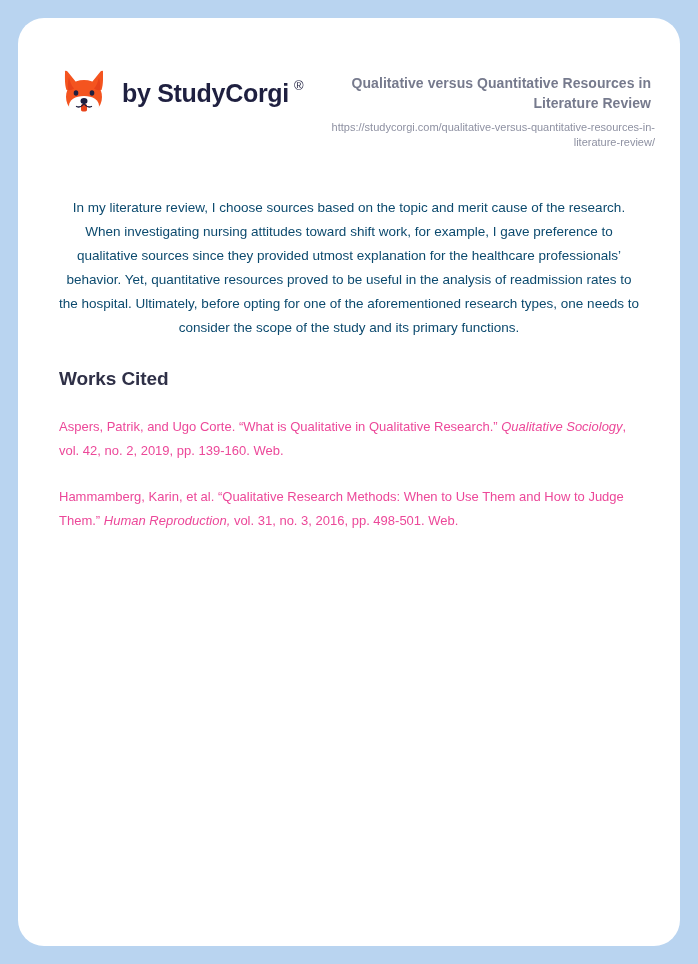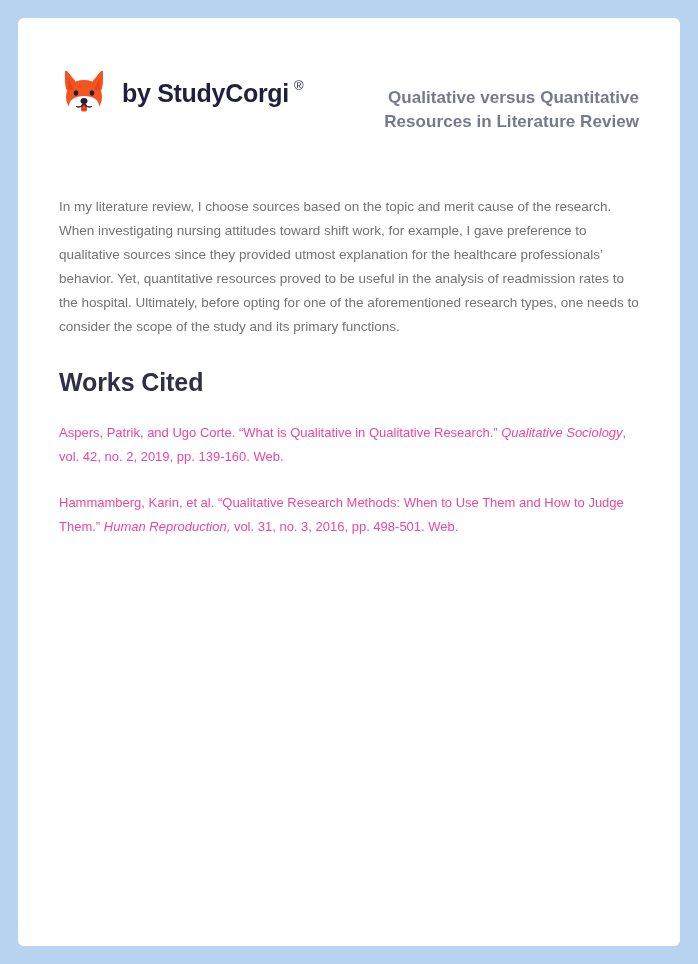"by StudyCorgi" .page-card { border-radius: 6px -> 26px }
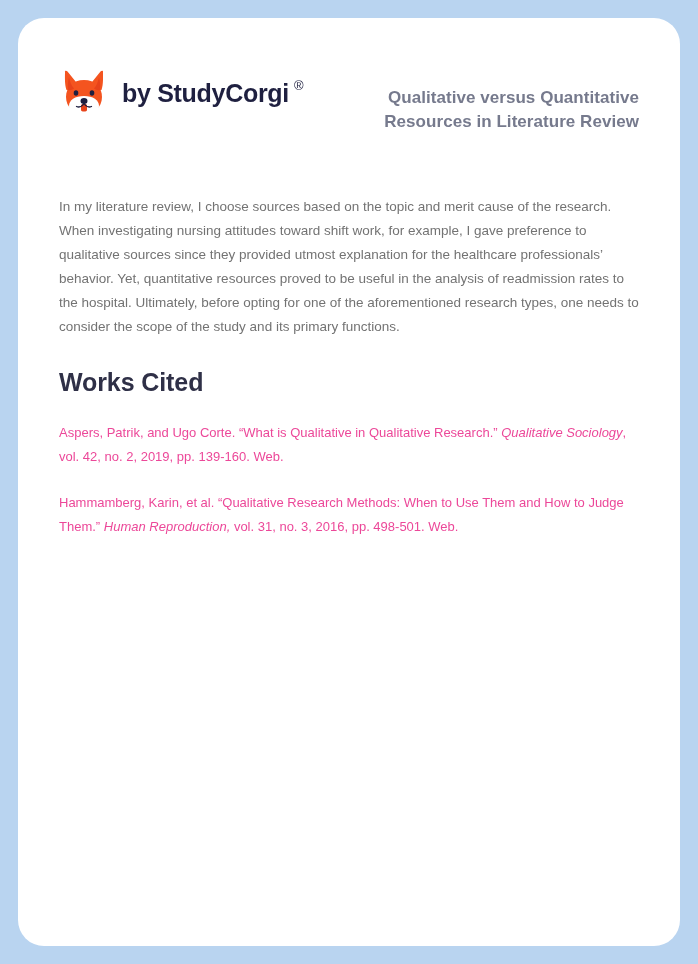"Qualitative versus Quantitative" .doc-title { font-size: 17px -> 14px; margin: 16px -> 4px }
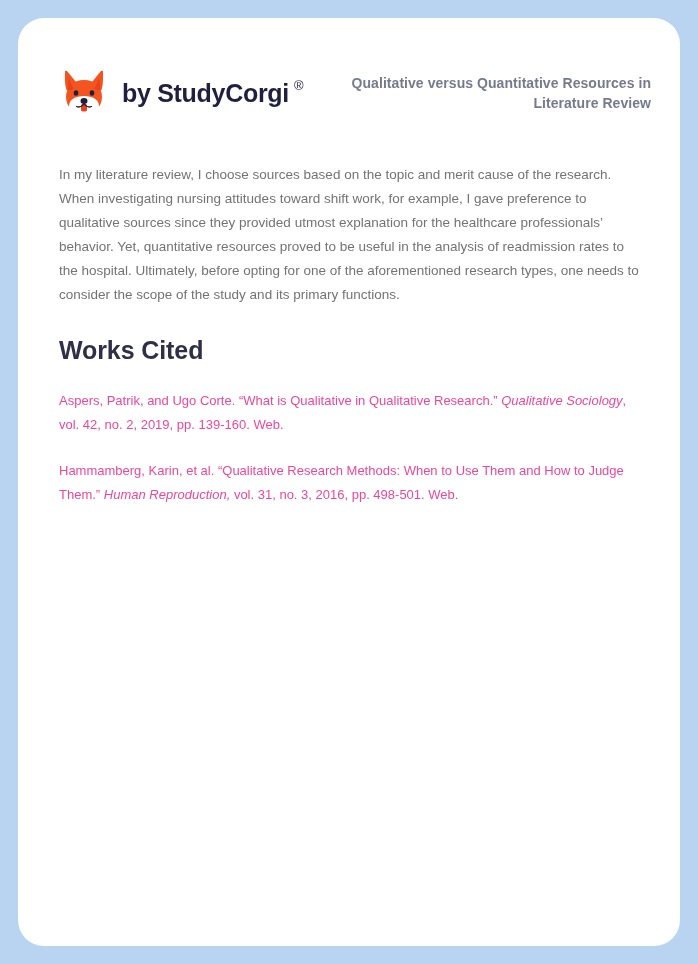"https://studycorgi.com/qualitative-versu" p.doc-url { html: none -> <p>https://studycorgi.com/qualitative-versus-quantitative-resources-in-literature-review/</p> }
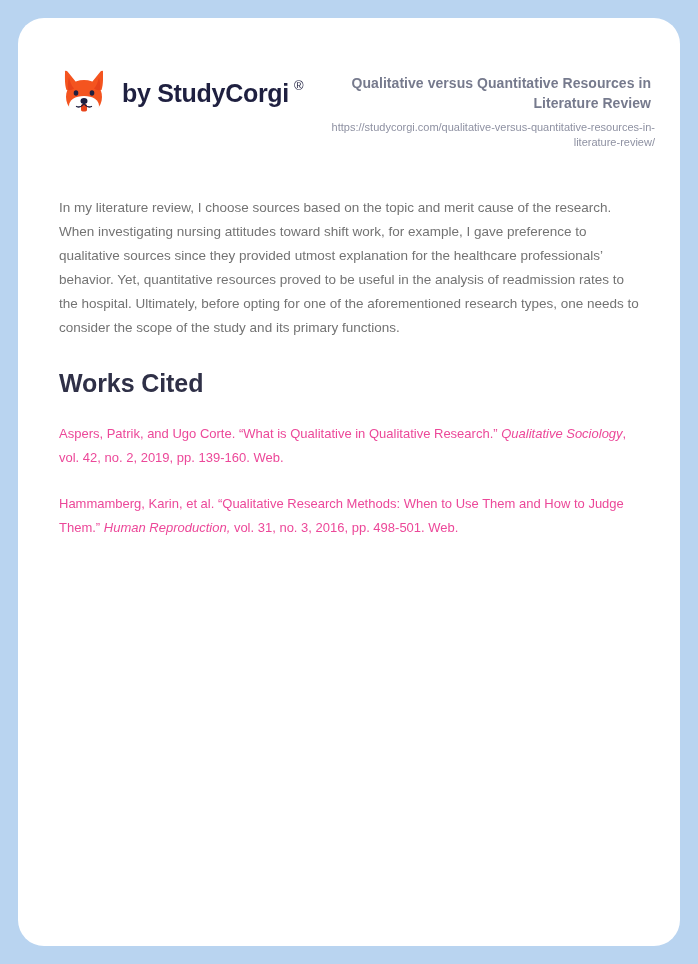"In my literature review, I" .body-paragraph { color: #737373 -> #0c4a6e; text-align: left -> center }
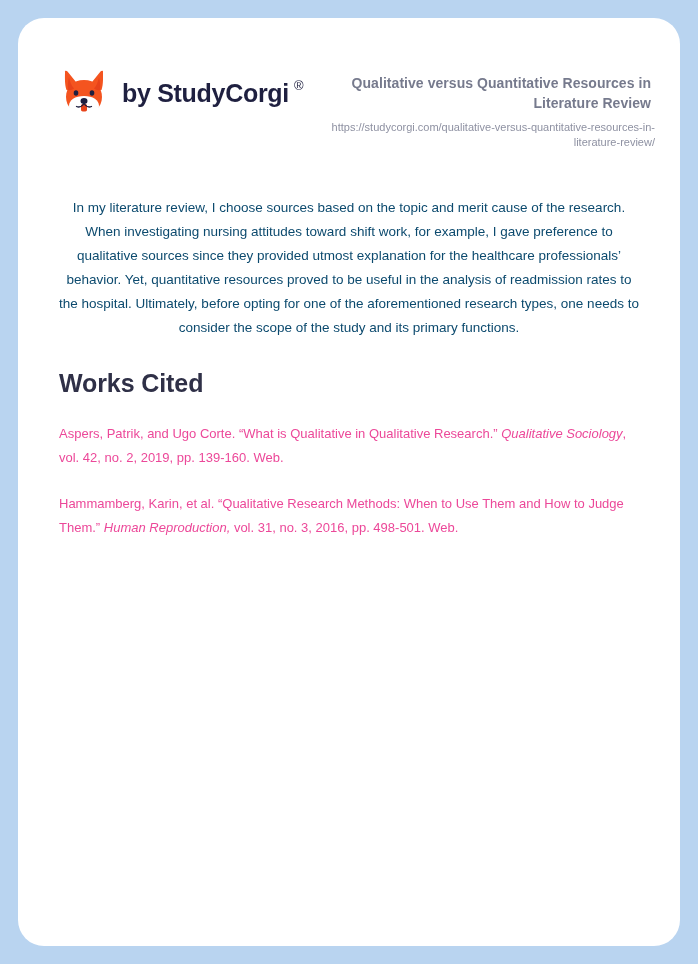"Works Cited" .section-heading { font-size: 25px -> 19px }
